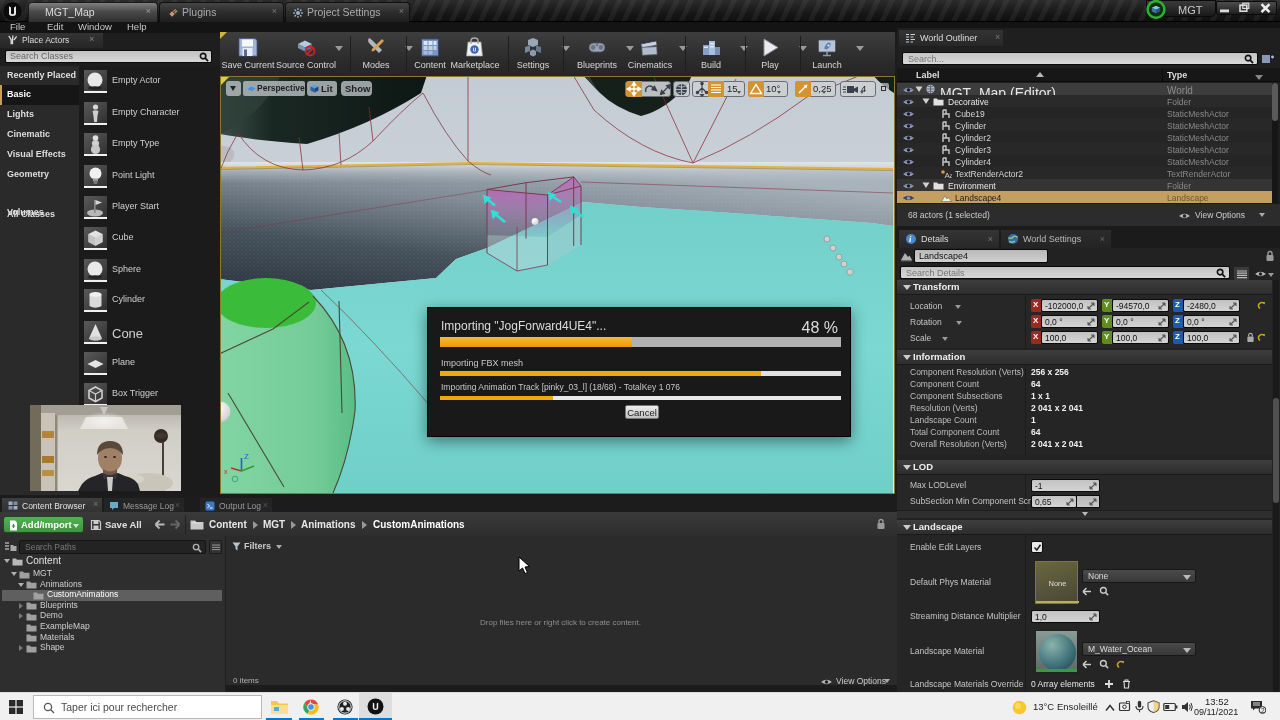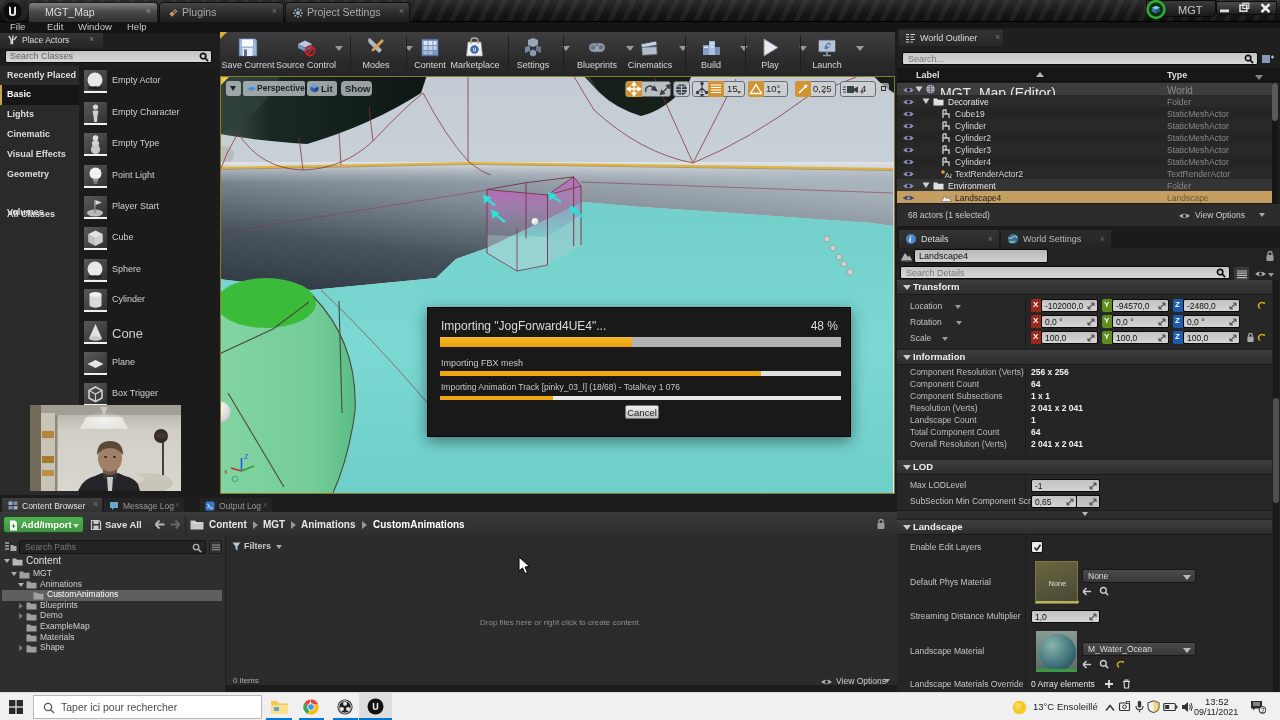"48 %" span.a { font-size: 12px -> 16px }
